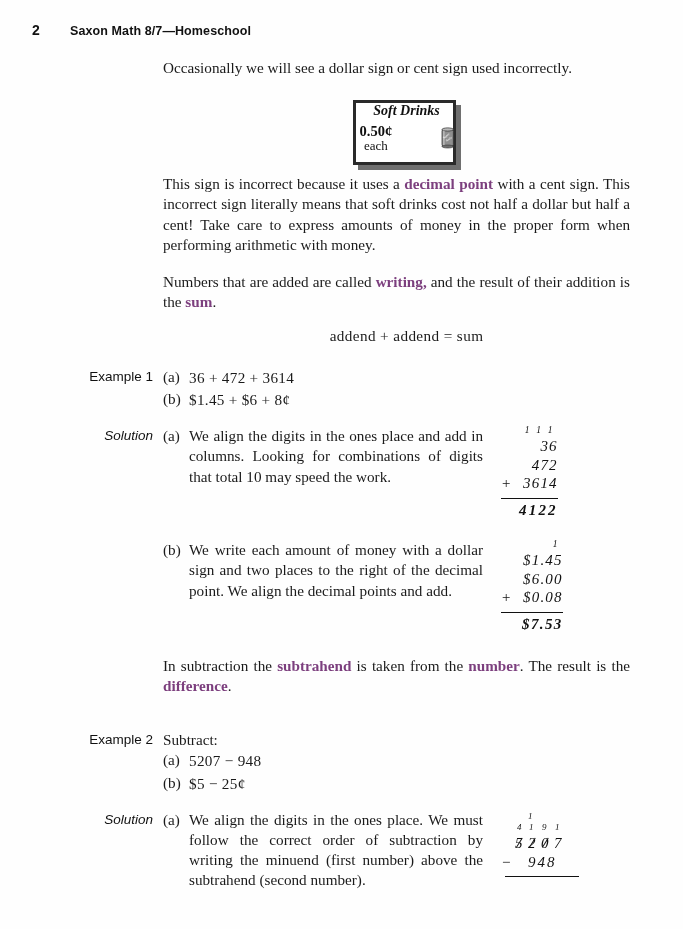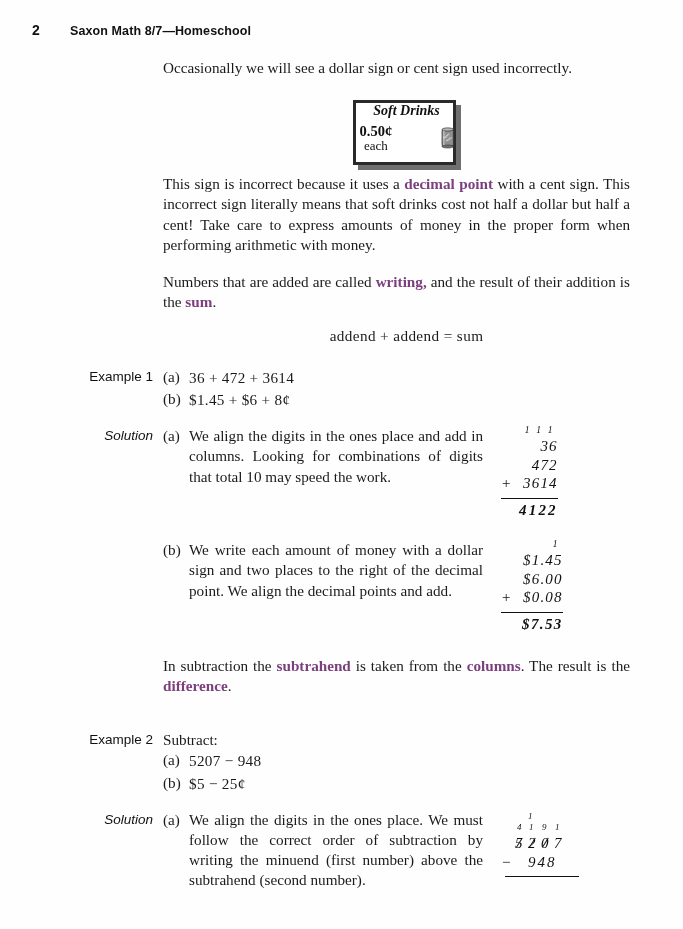"columns" span.term { text: columns -> number }
